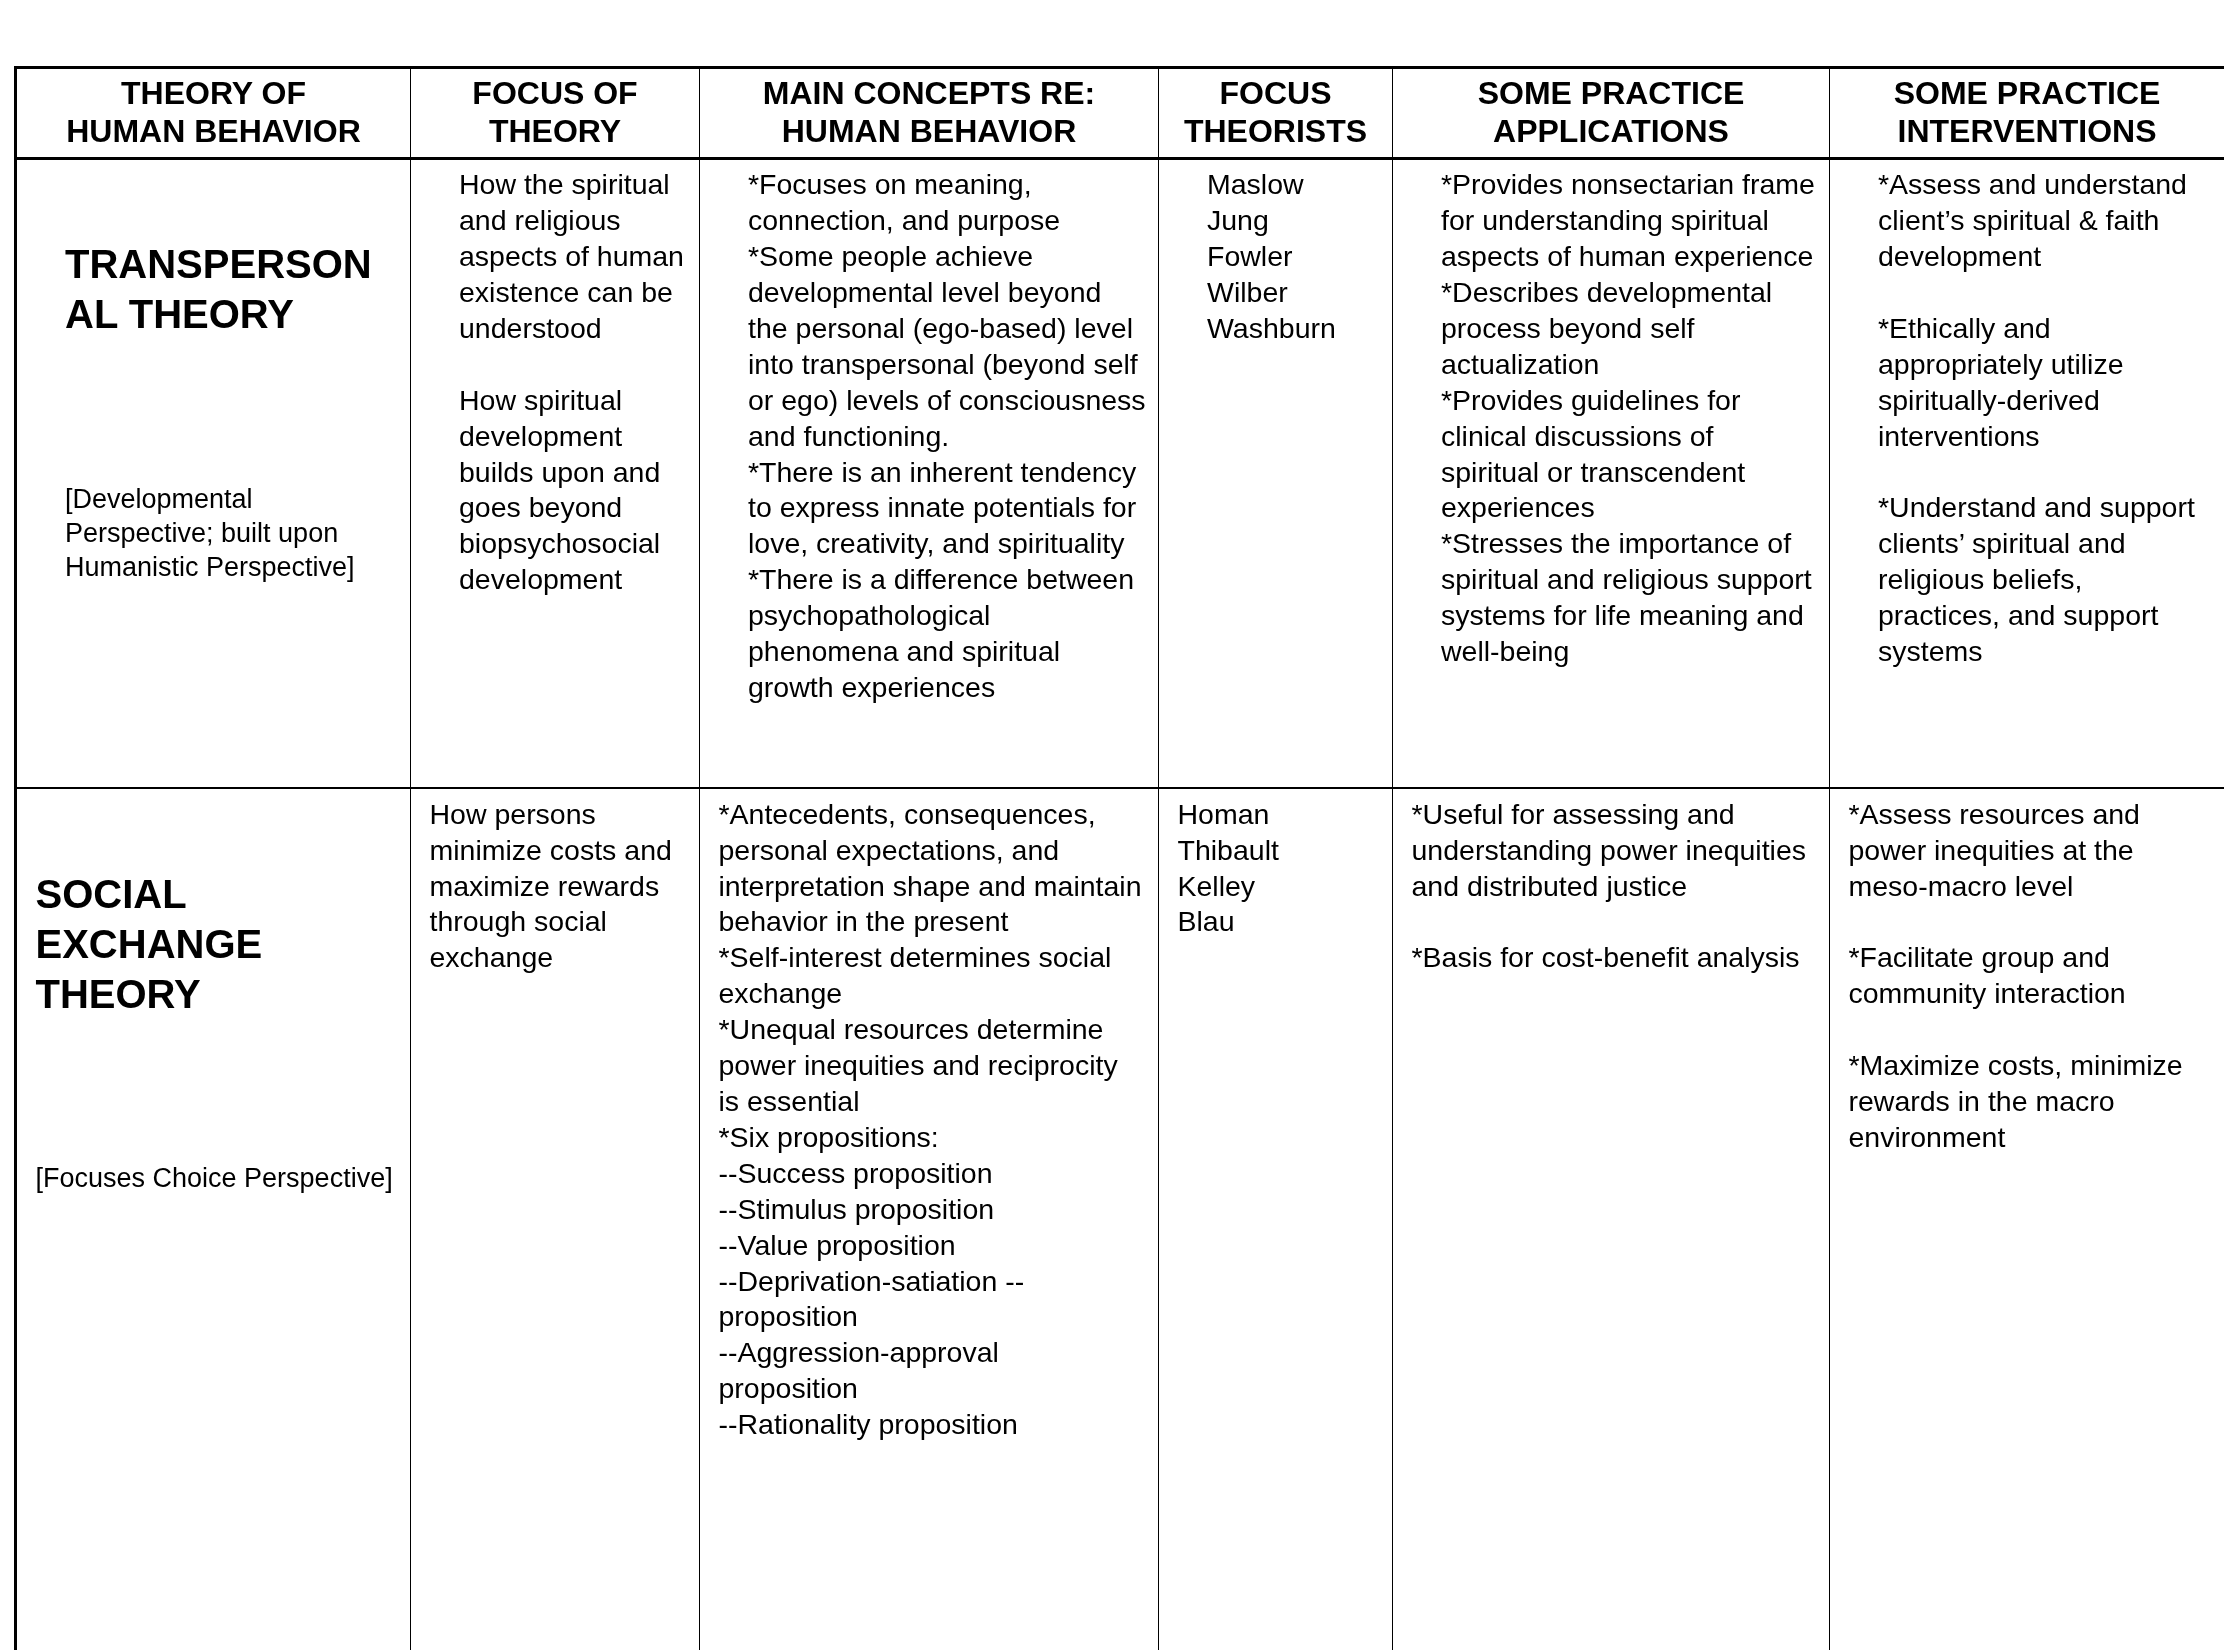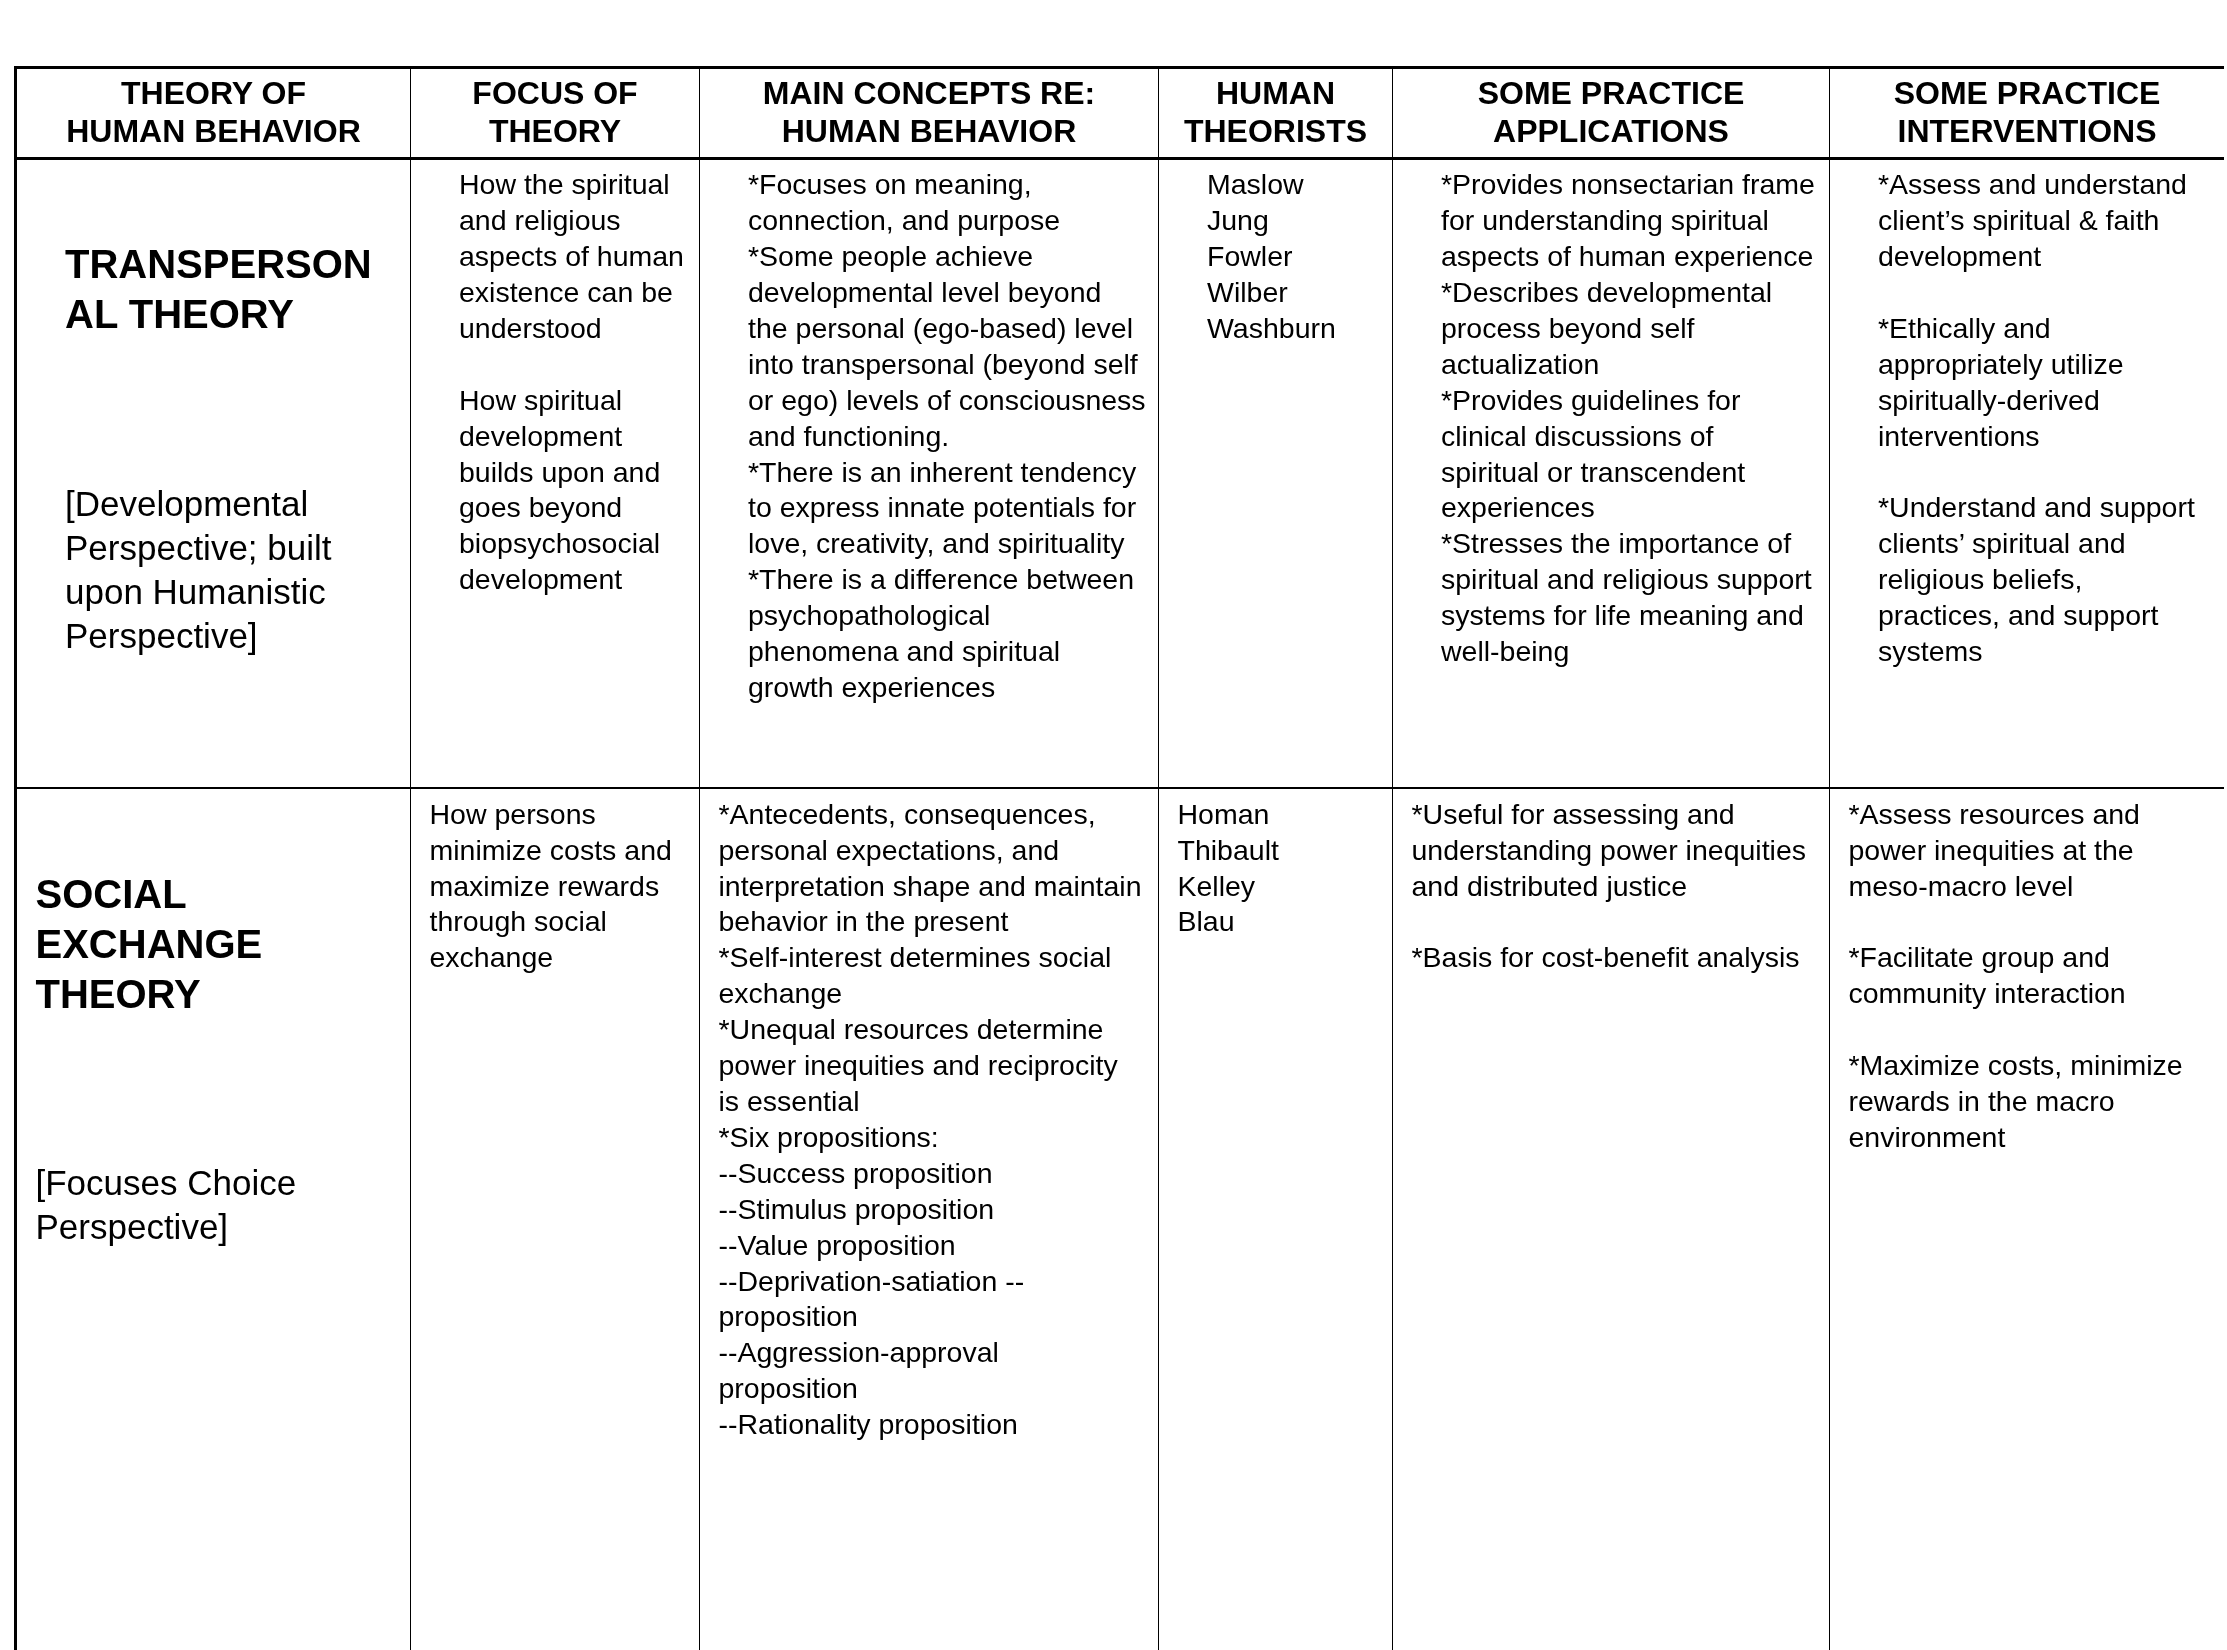"HUMAN" th { text: HUMAN -> FOCUS }
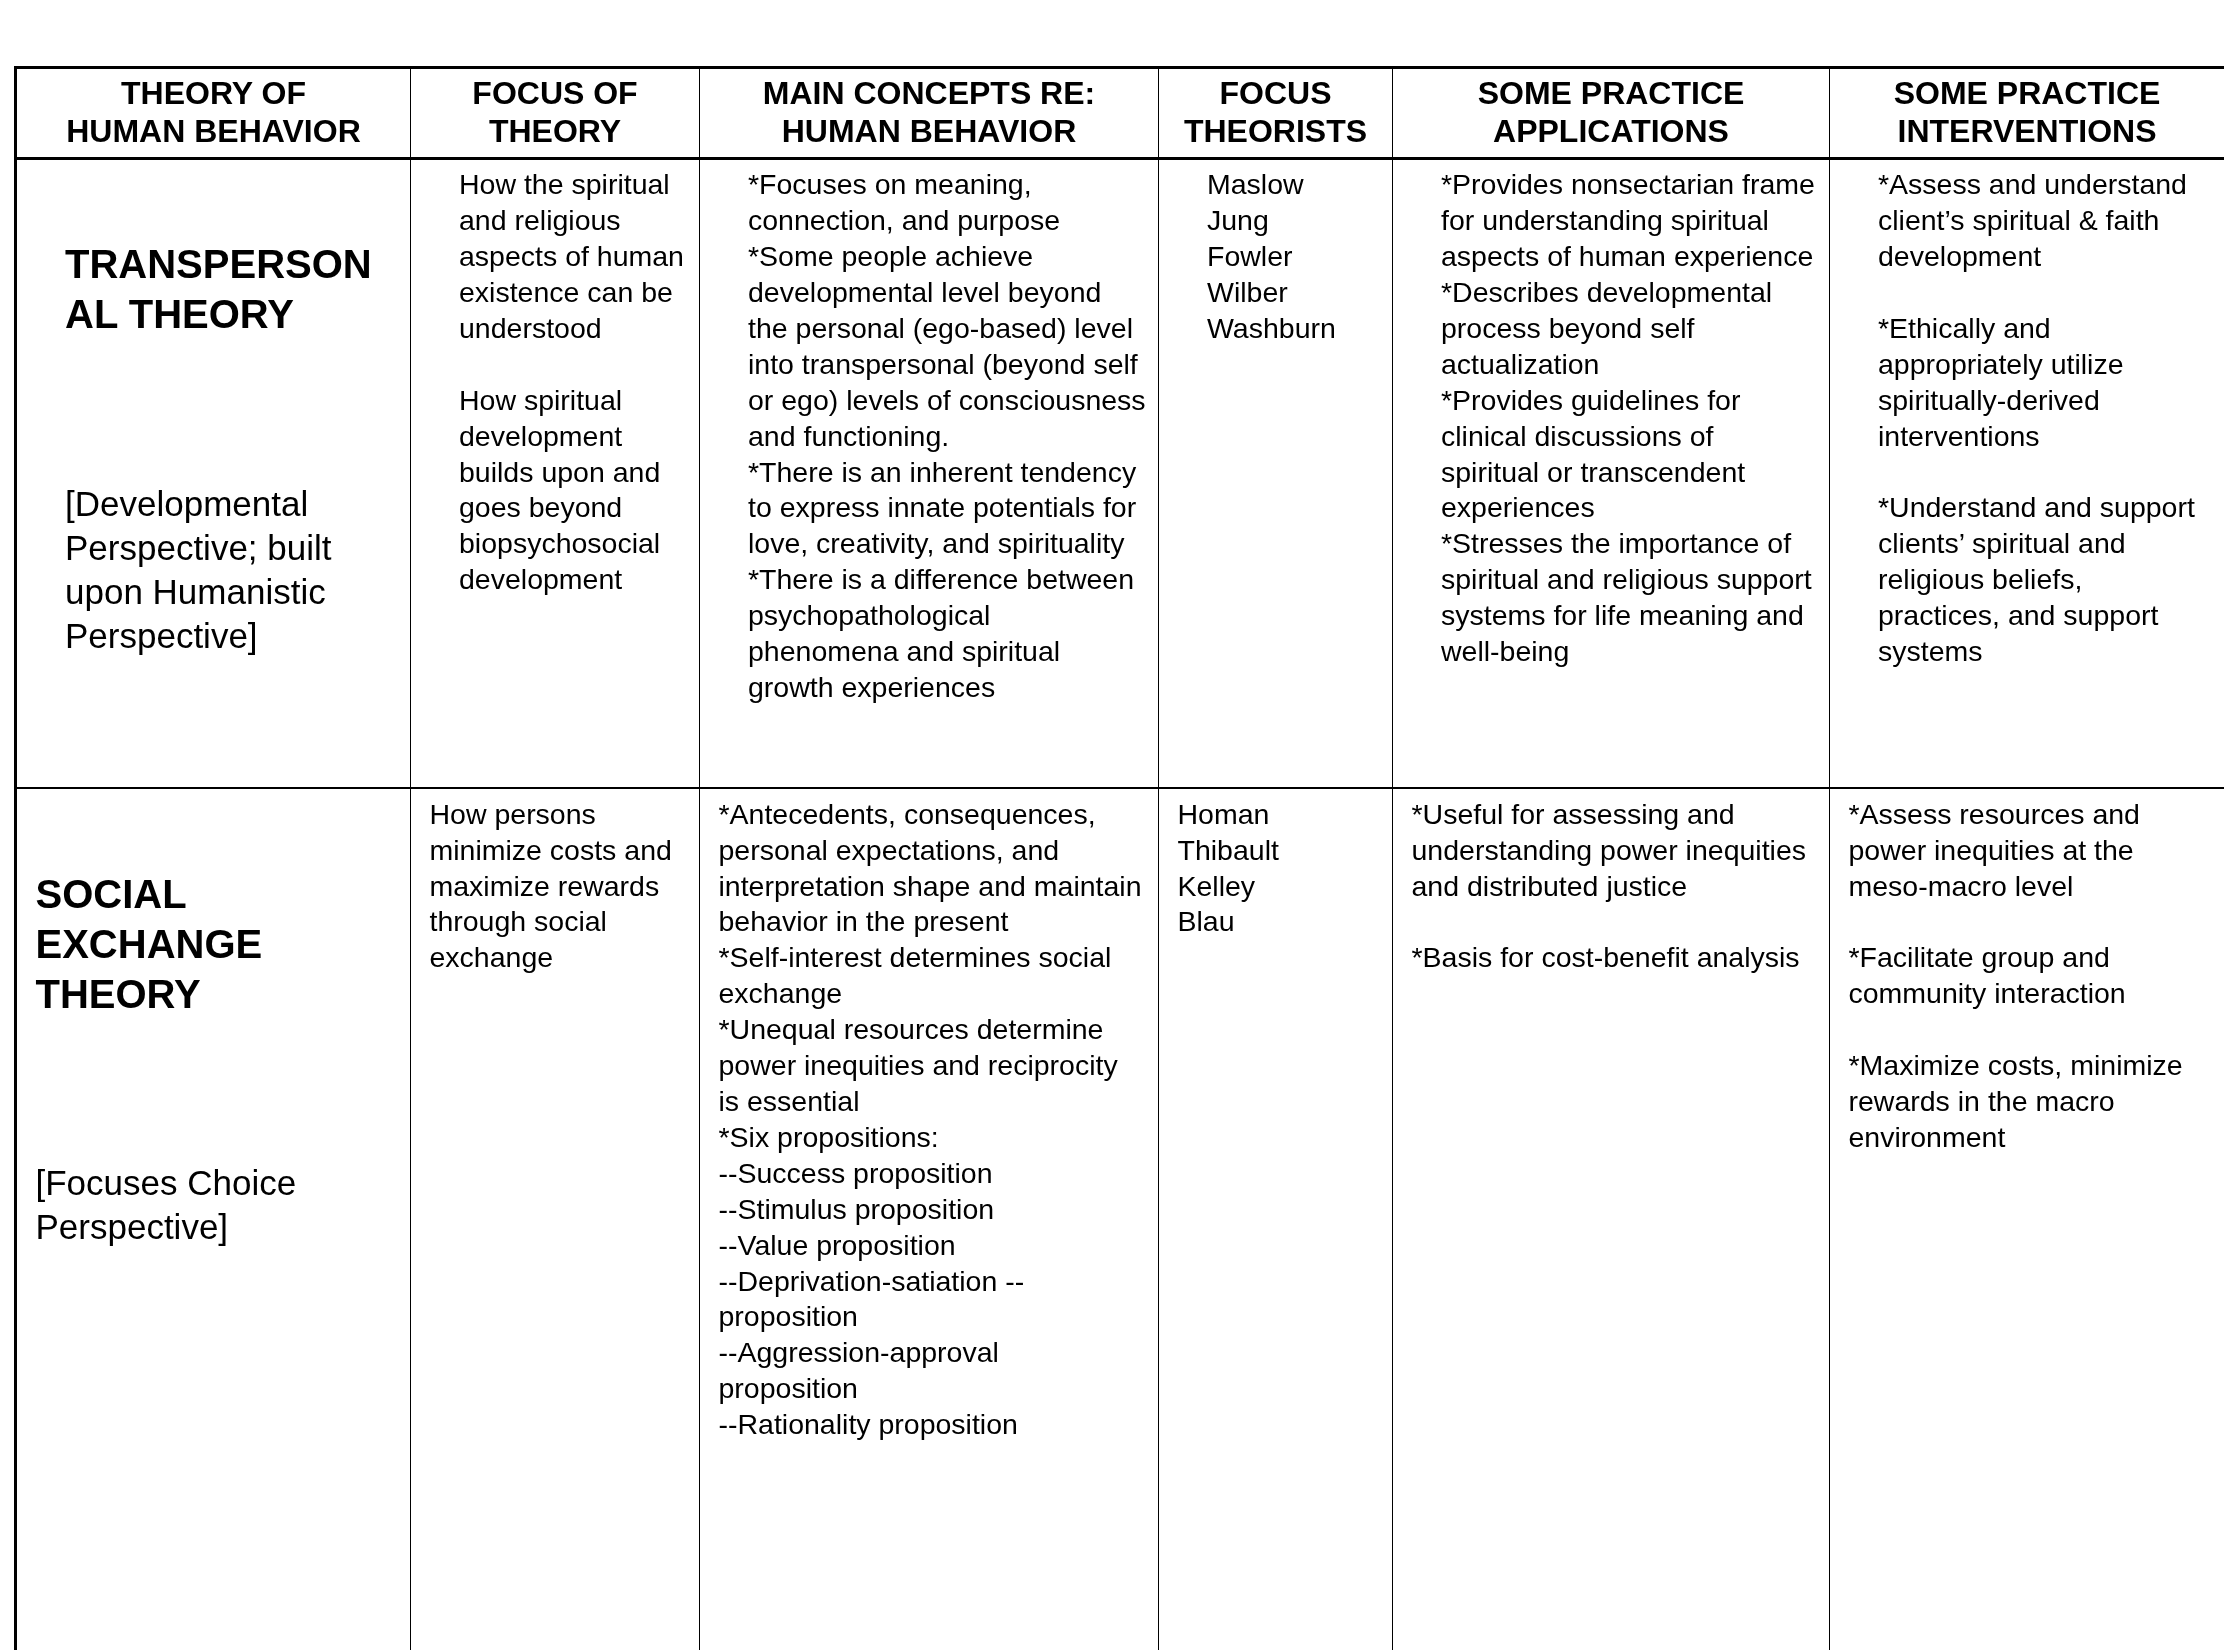"[Developmental Perspective; built upon" .cell-note { font-size: 35px -> 27px }
